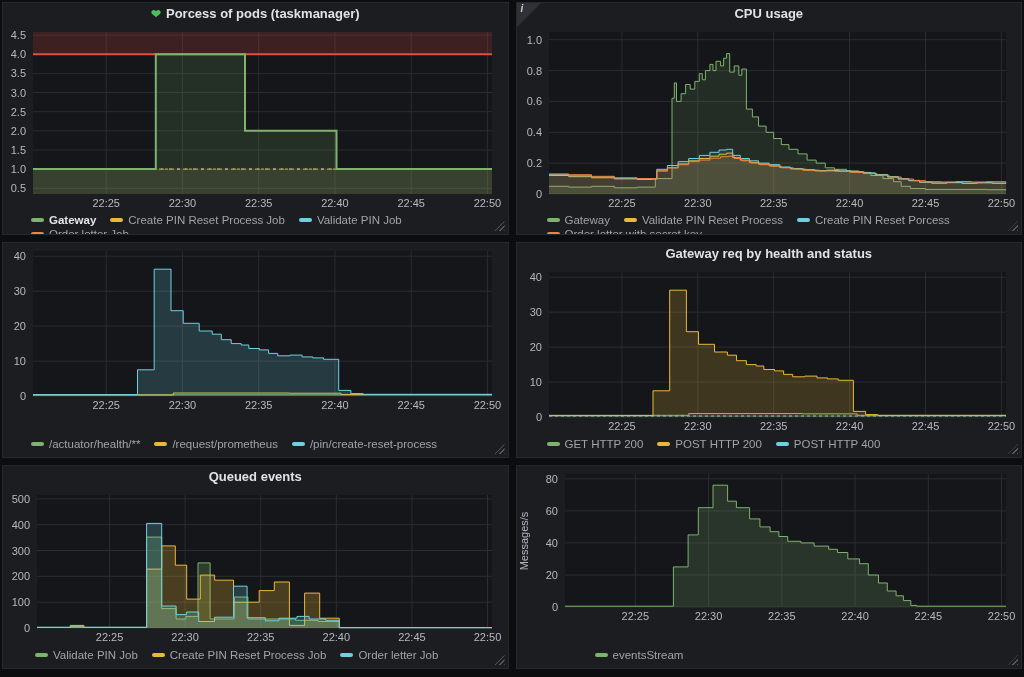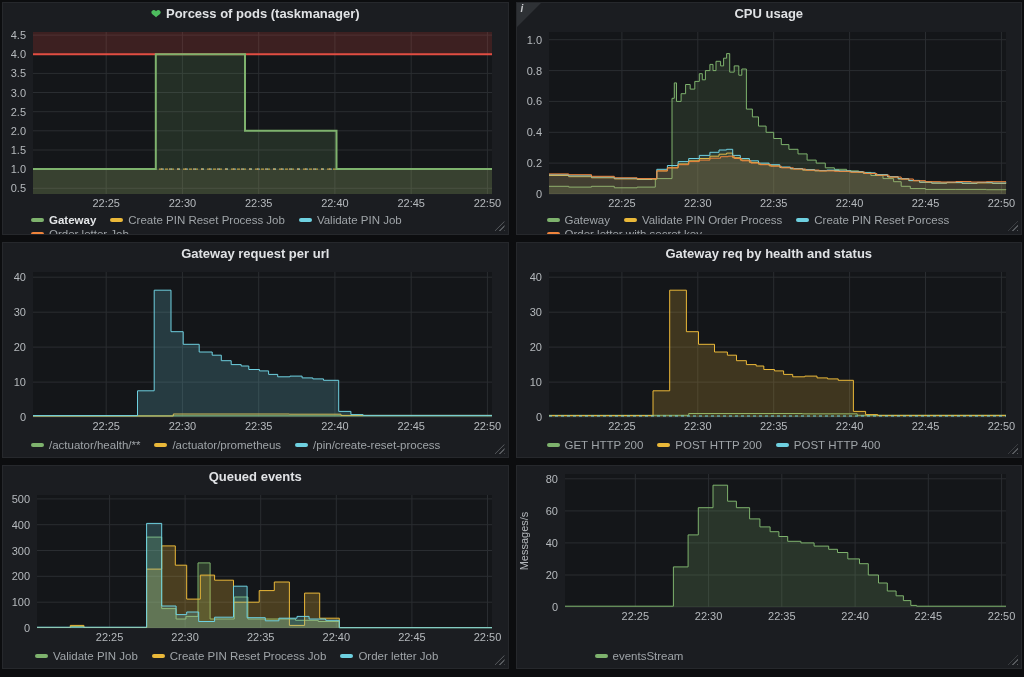"Gateway" .legend { align-items: flex-end -> center }
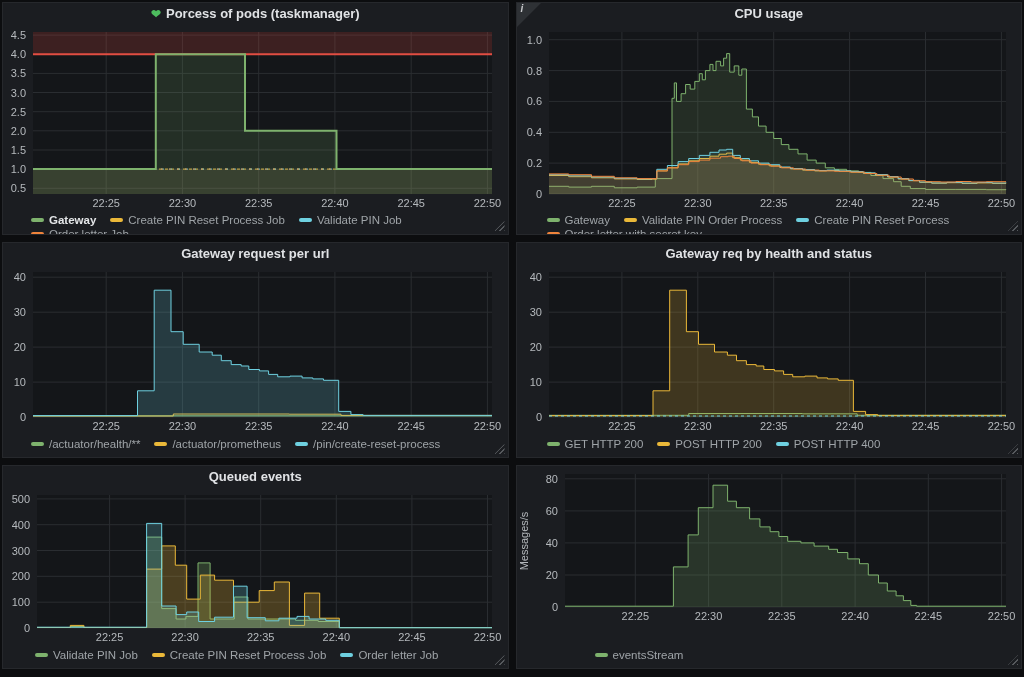"Validate PIN Order Process" span { text: Order -> Reset }
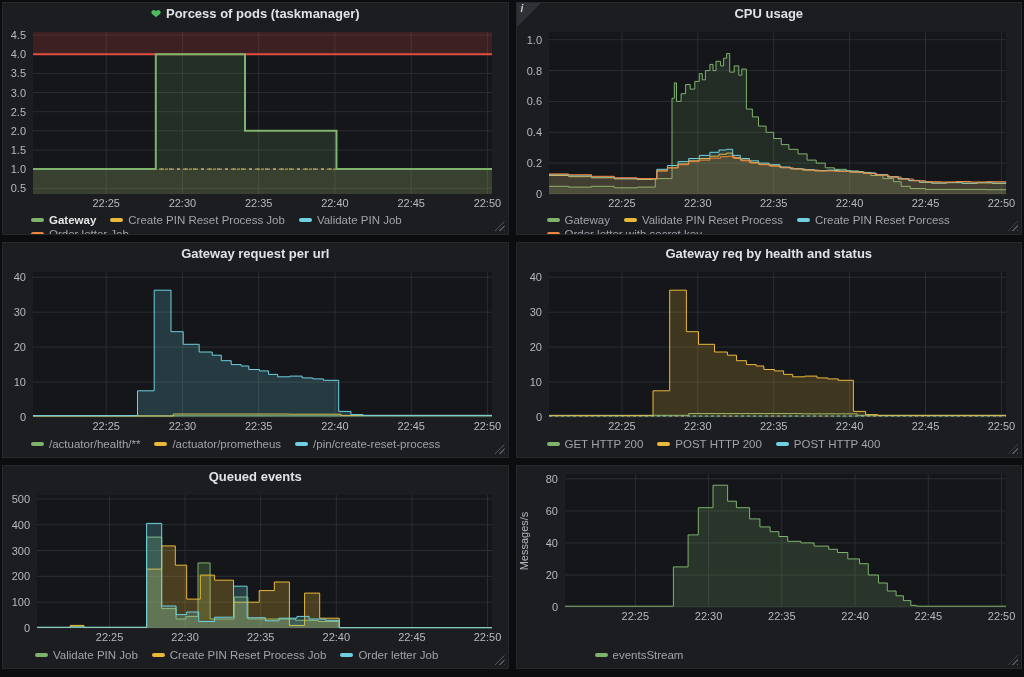"Gateway request per url" div.panel-title { html: <div> <span>Gateway request per url</span> </div> -> none }
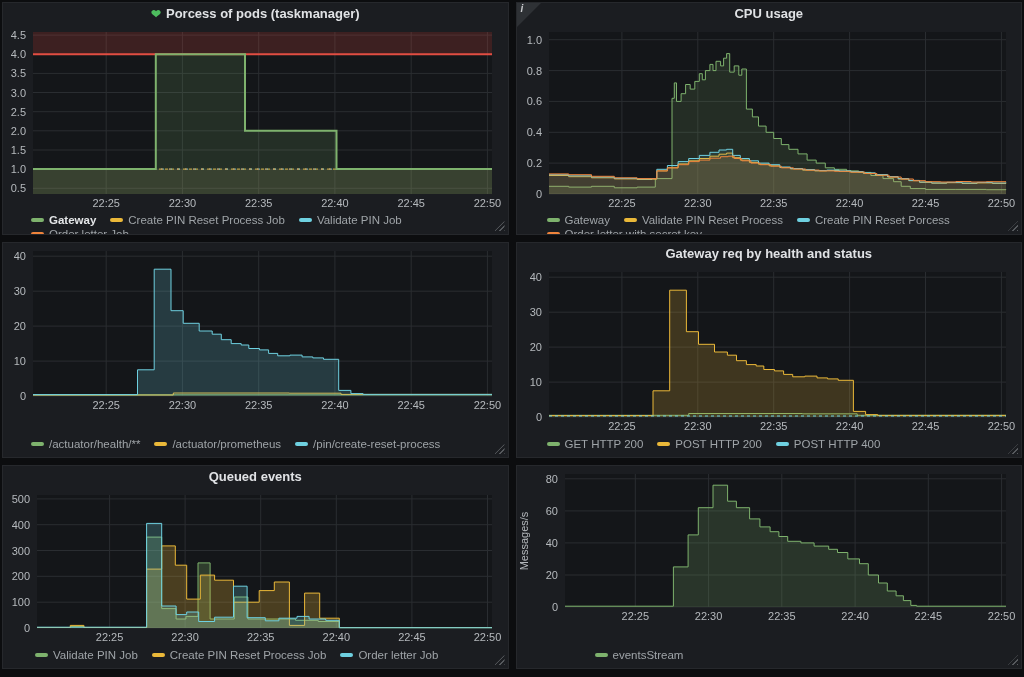"/actuator/prometheus" span { text: /actuator/prometheus -> /request/prometheus }
